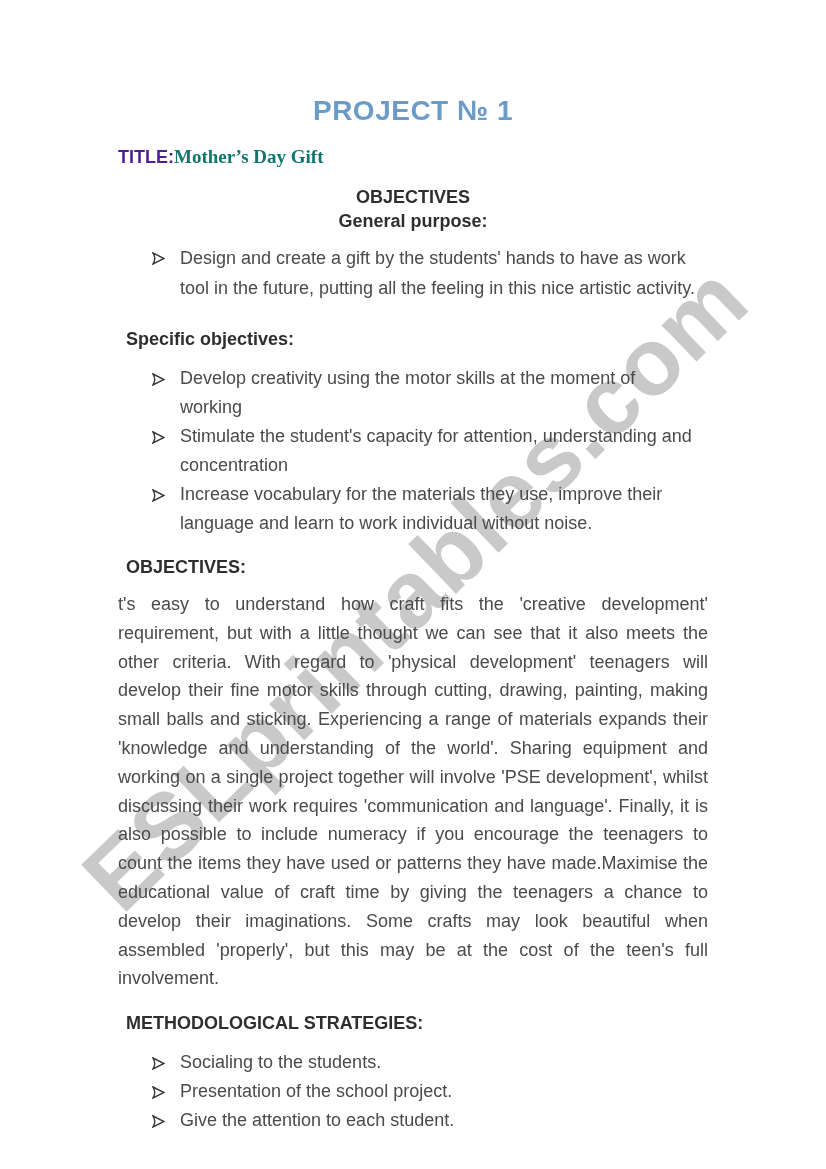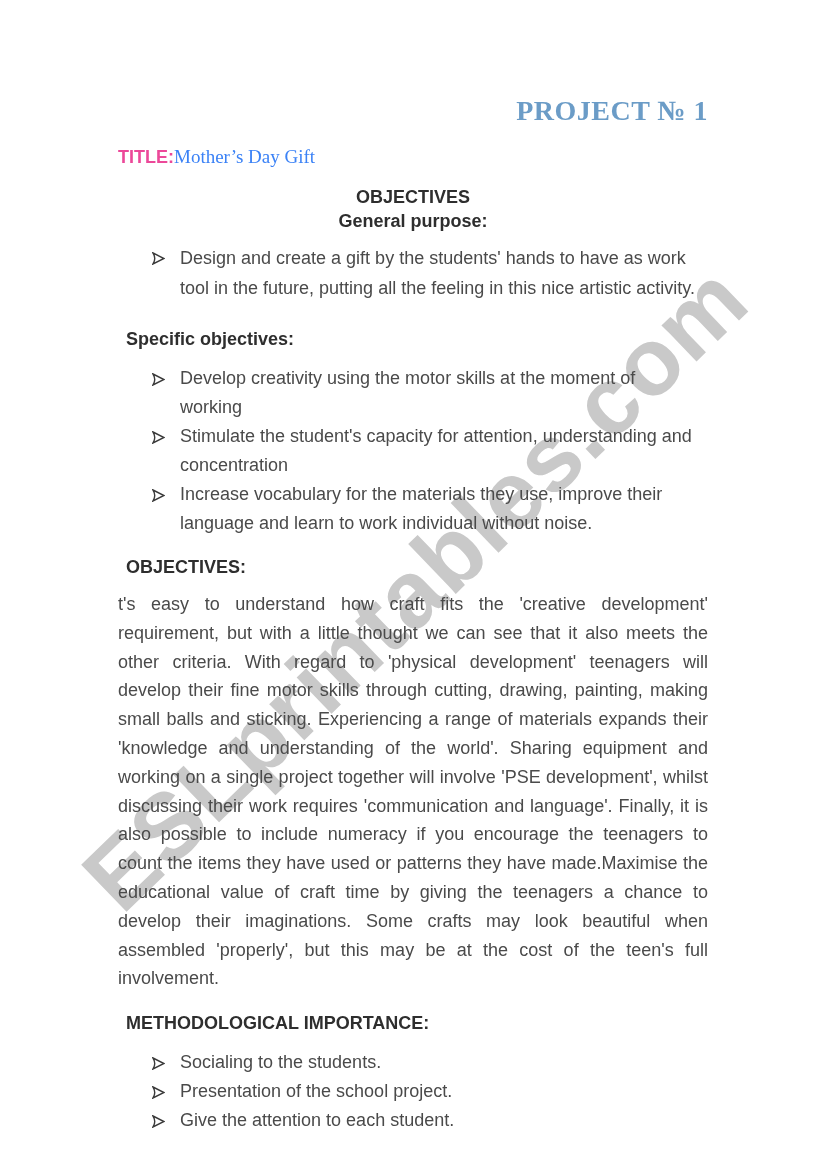"PROJECT № 1" .doc-title { font-family: Liberation Serif, serif -> Liberation Sans, sans-serif; text-align: right -> center }
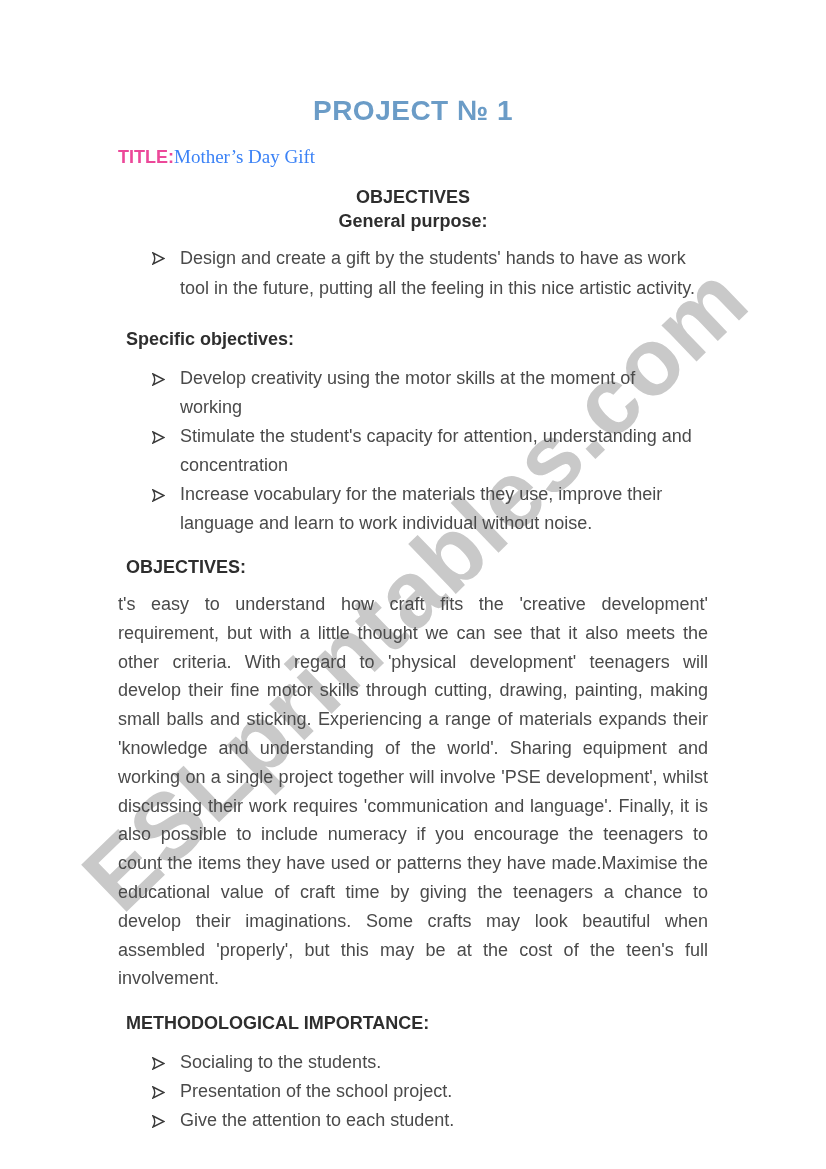"TITLE:" .title-label { color: #ec4899 -> #4c1d95 }
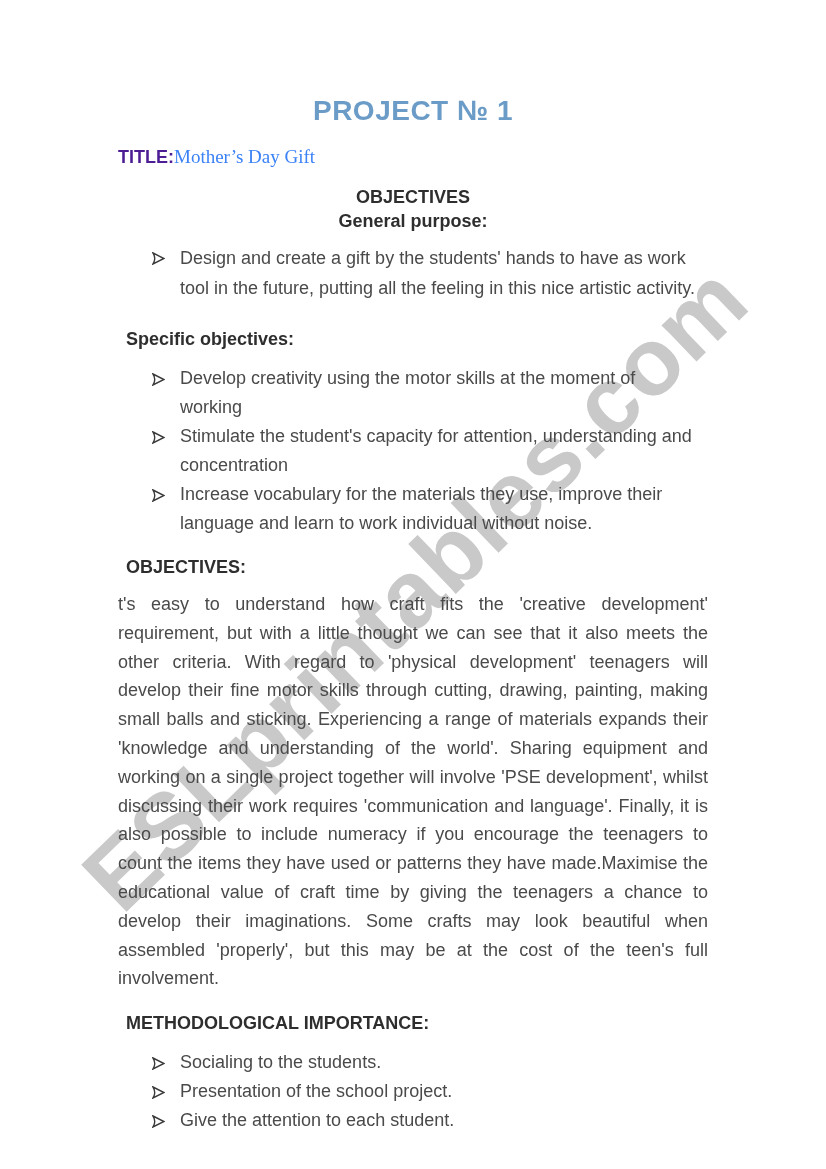"Mother’s Day Gift" .title-value { color: #3b82f6 -> #0f766e; font-weight: none -> bold }
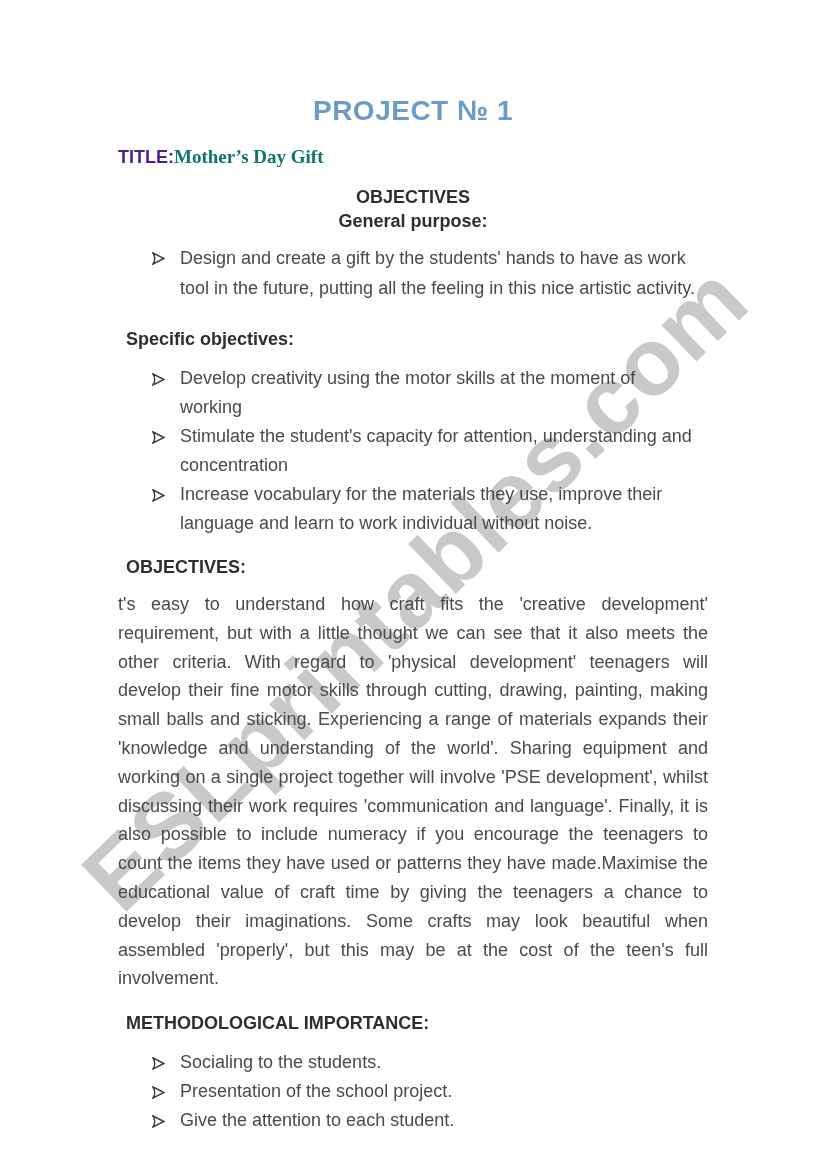"METHODOLOGICAL IMPORTANCE:" p.h-sans { text: IMPORTANCE -> STRATEGIES }
